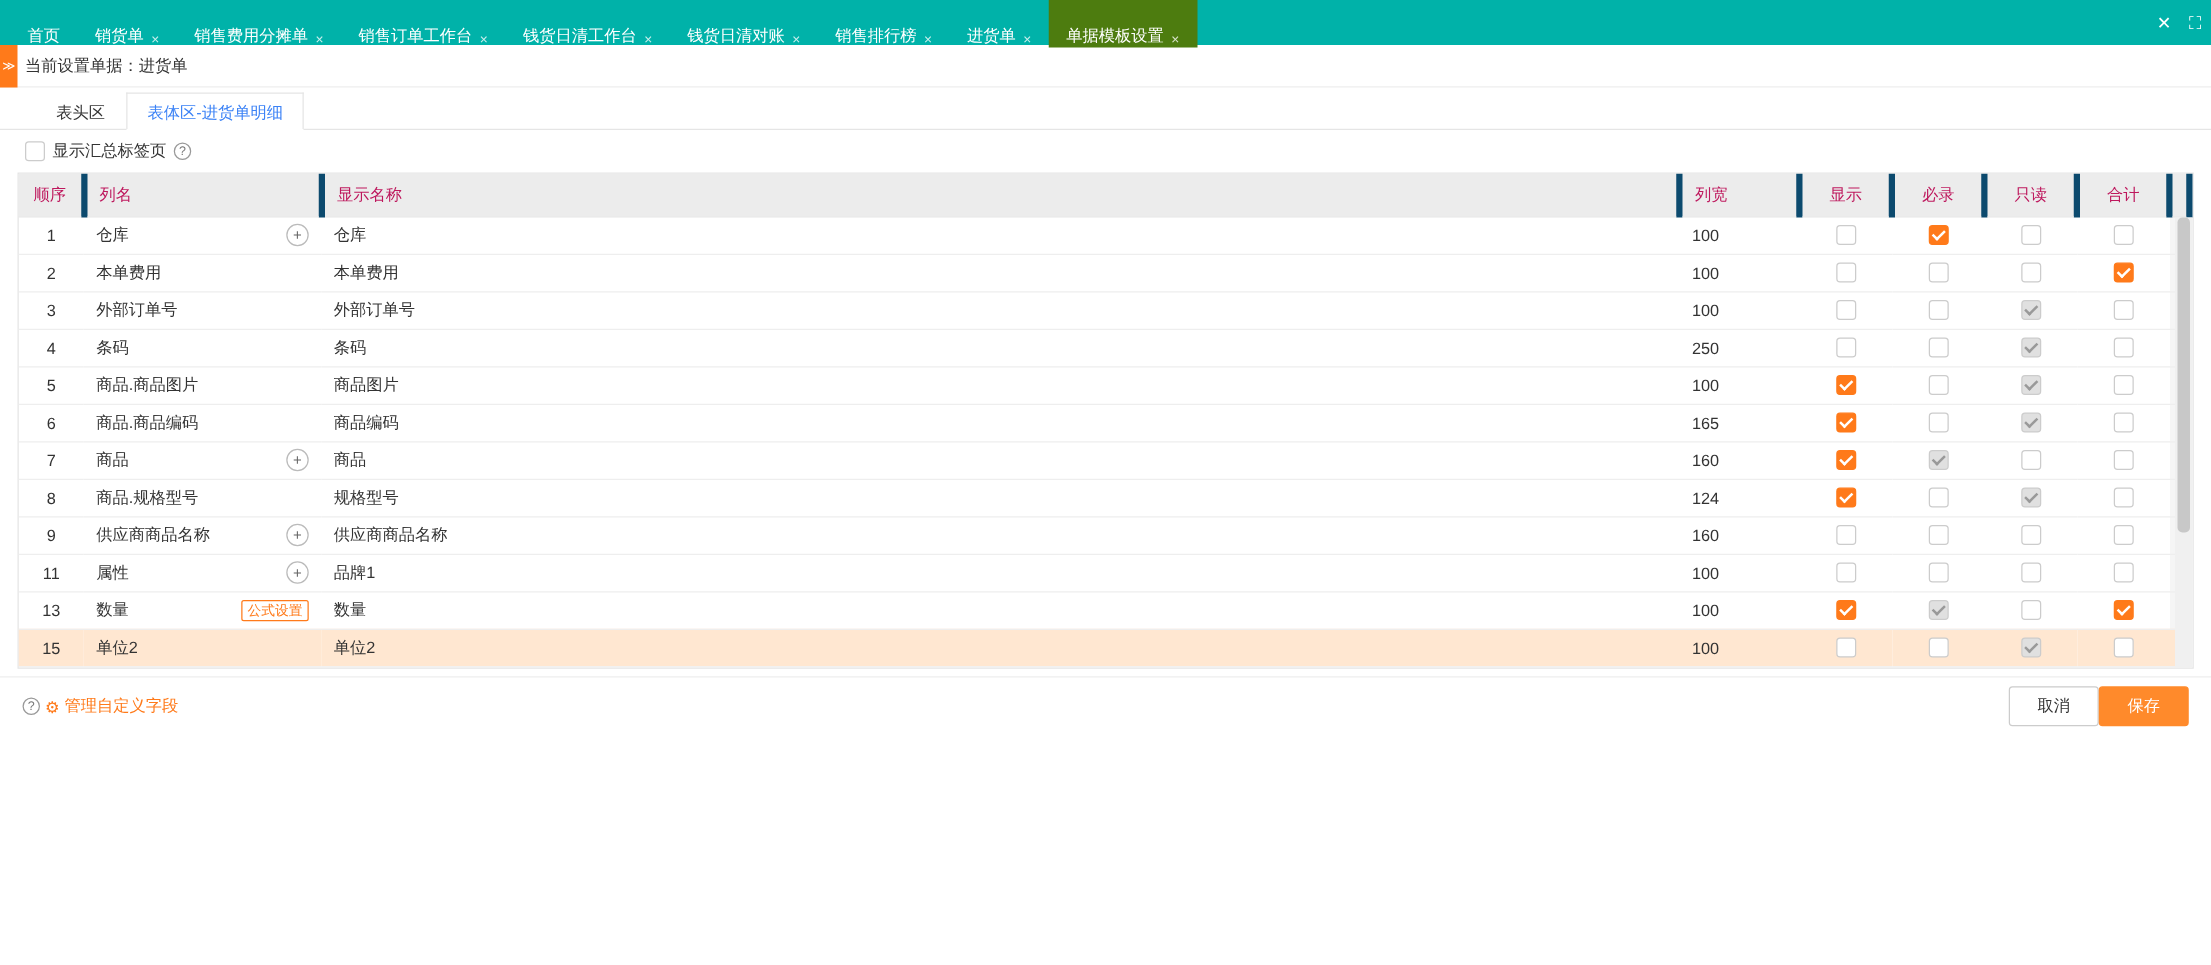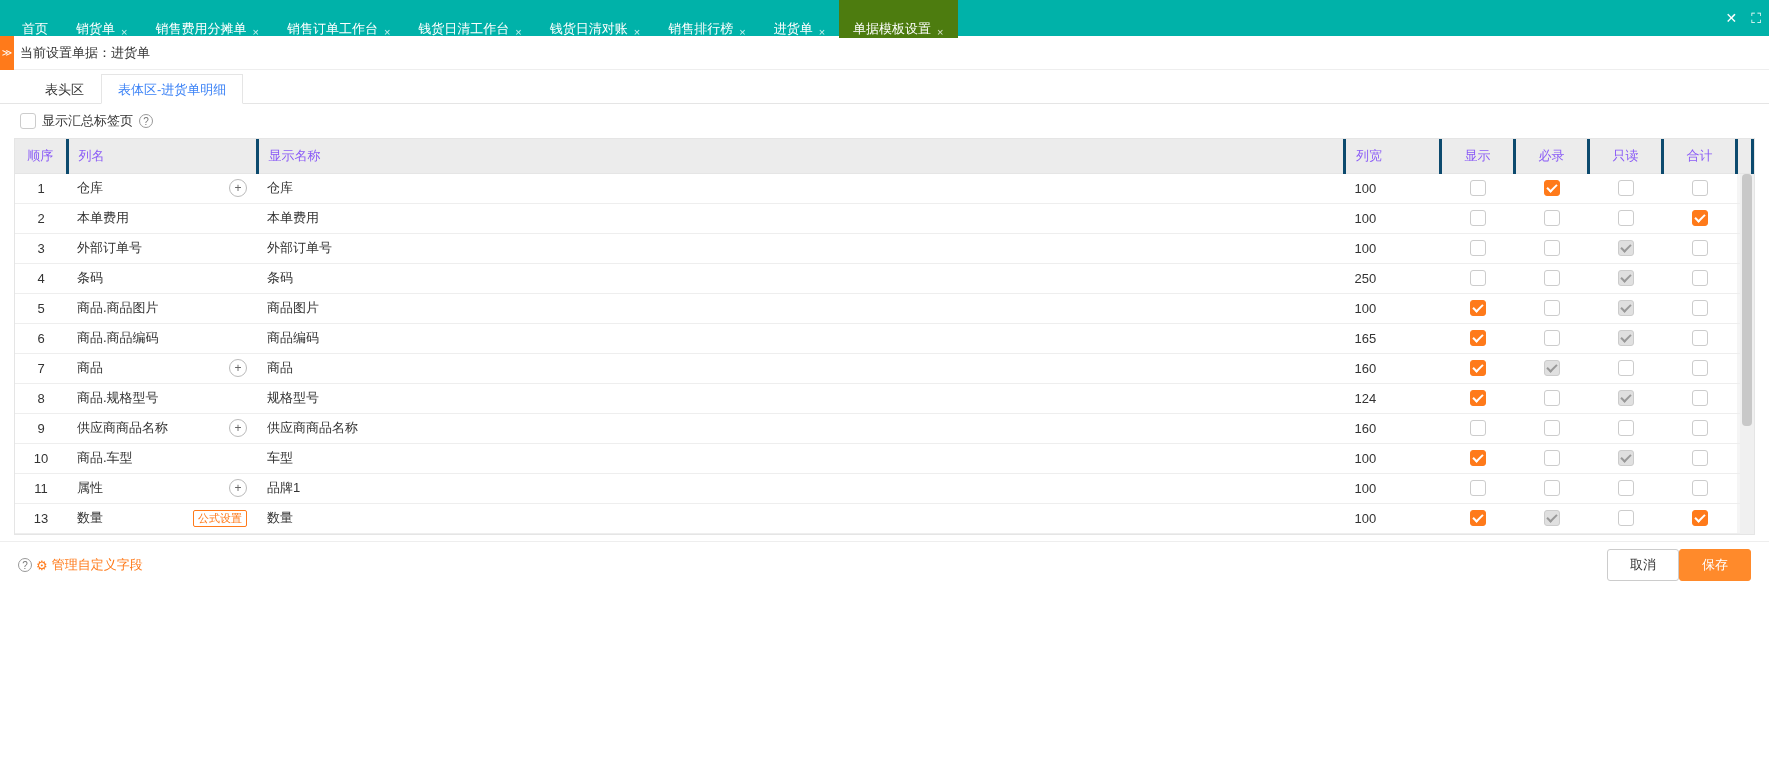"顺序" .tbl th { border-right: 3px solid #0c4a6e -> 5px solid #0c4a6e; color: #8b5cf6 -> #be185d }
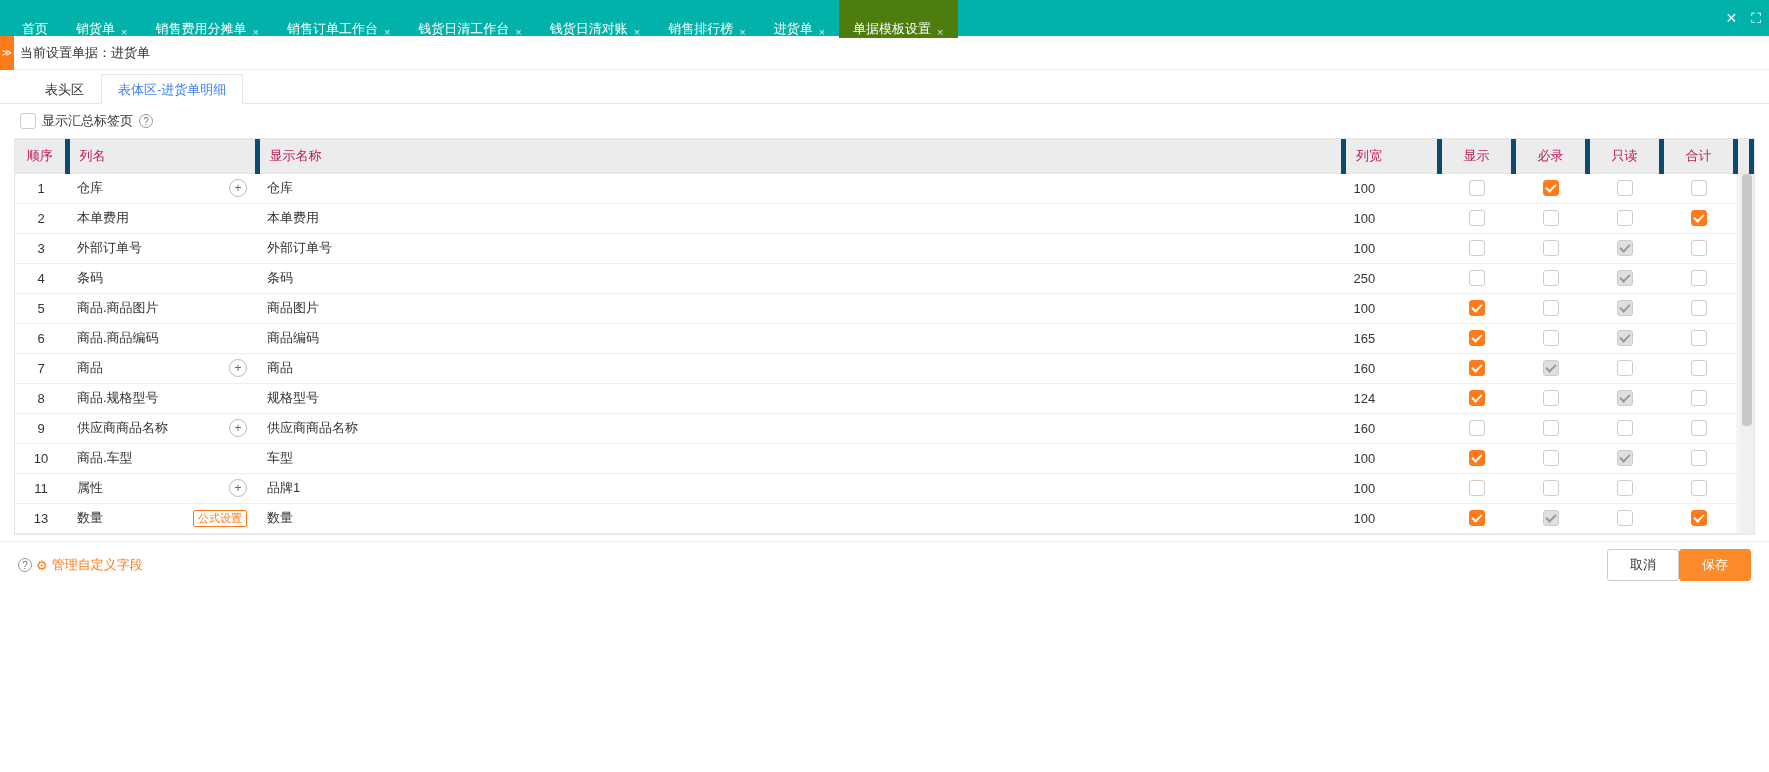"10" tr { html: <tr> <td>10</td> <td> <div> <span>商品.车型</span> </div> </td> <td>车型</td> <td>100</td> <td><input></td> <td><input></td> <td><input></td> <td><input></td> <td></td> </tr> -> none }
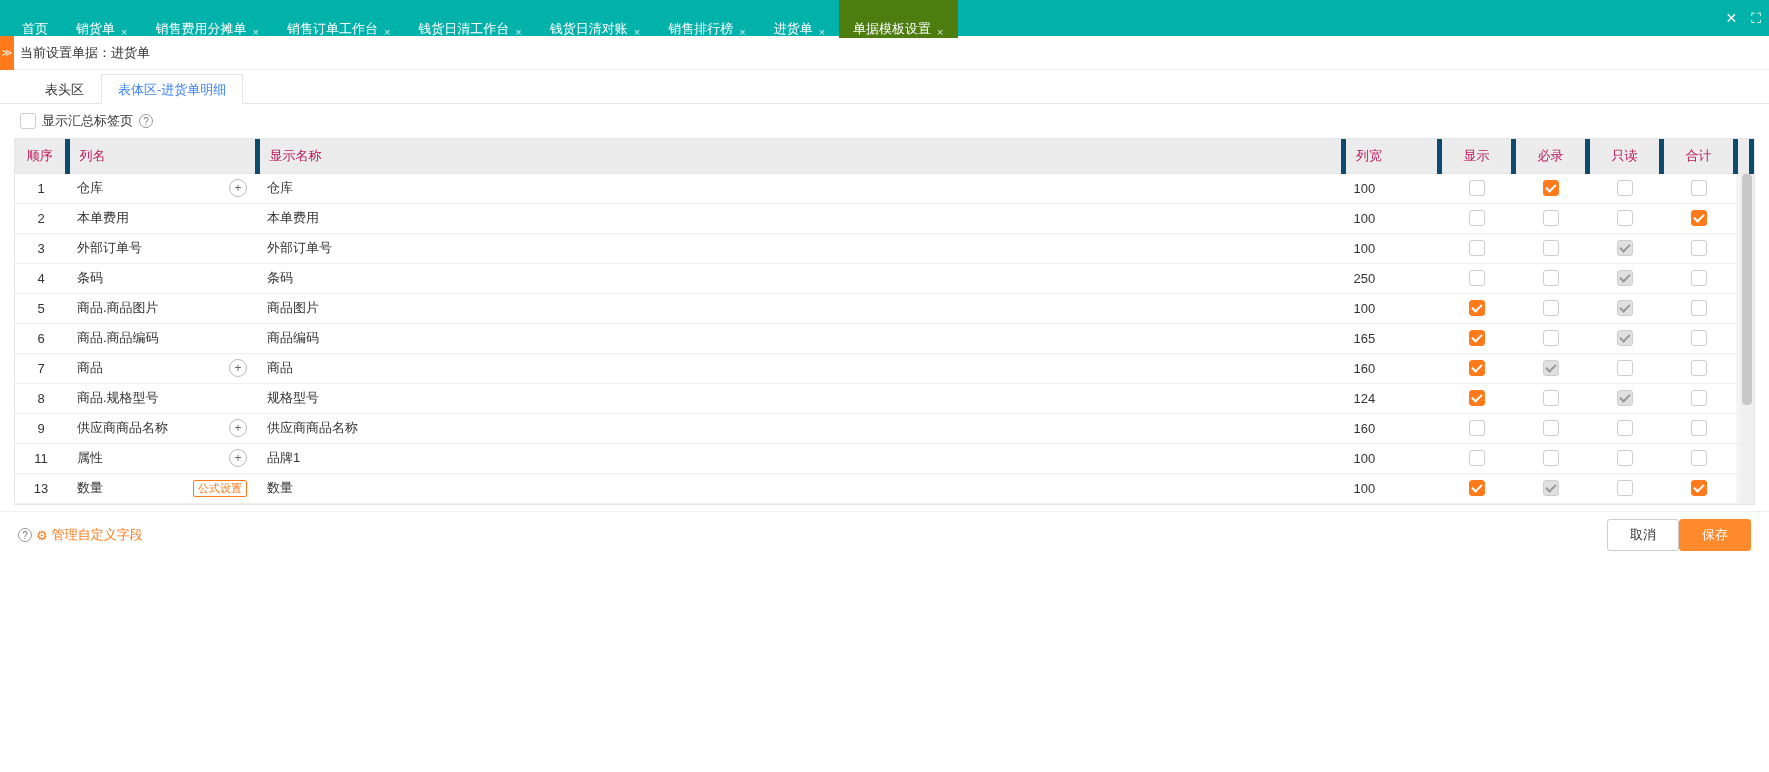"15" tr.hover-row { html: none -> <tr> <td>15</td> <td> <div> <span>单位2</span> </div> </td> <td>单位2</td> <td>100</td> <td><input></td> <td><input></td> <td><input></td> <td><input></td> <td></td> </tr> }
